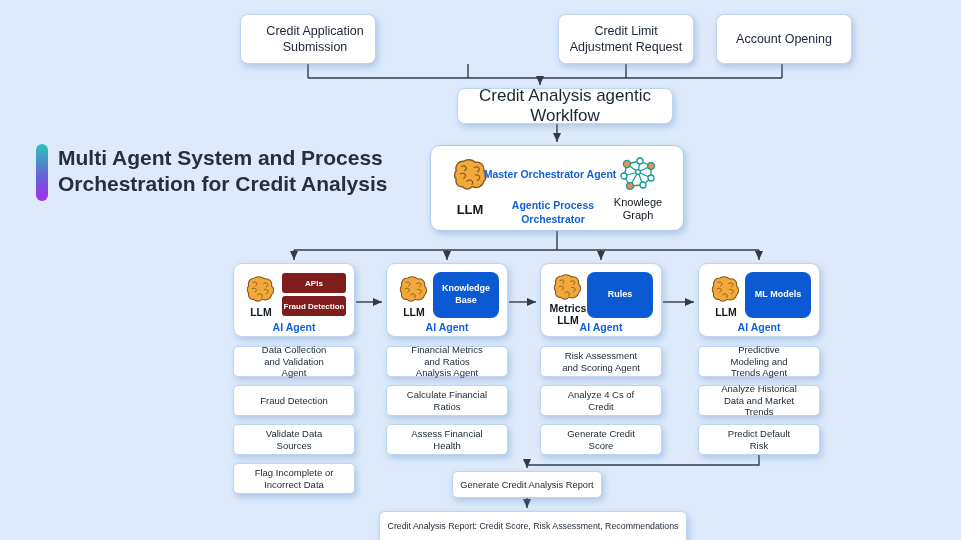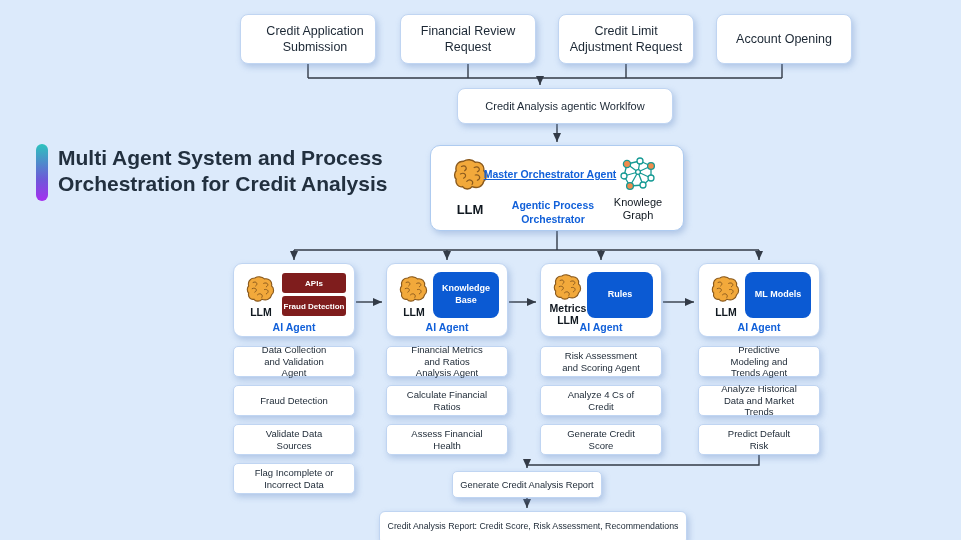"Financial Review Request" div.node { html: <div>Financial Review Request</div> -> none }
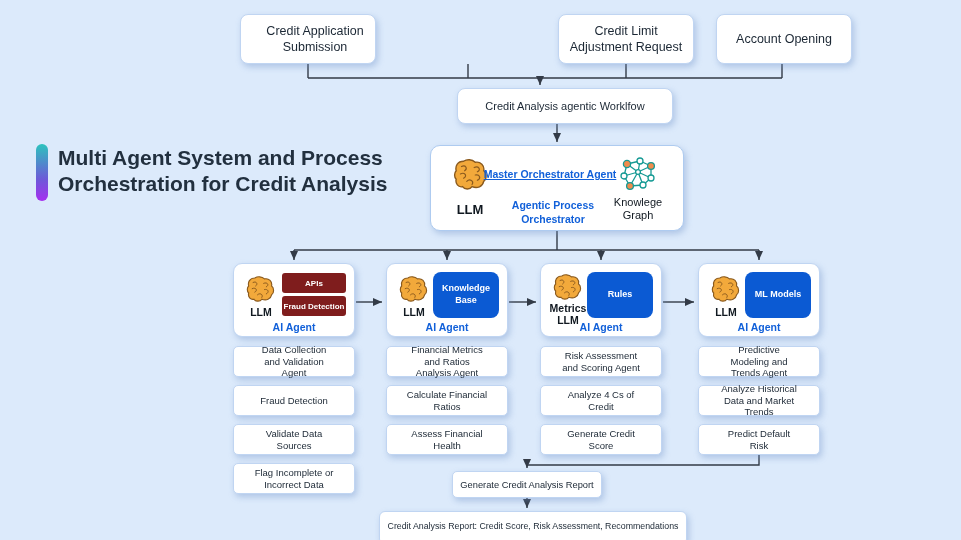"Credit Analysis agentic Worklfow" .wf { font-size: 11px -> 17px }
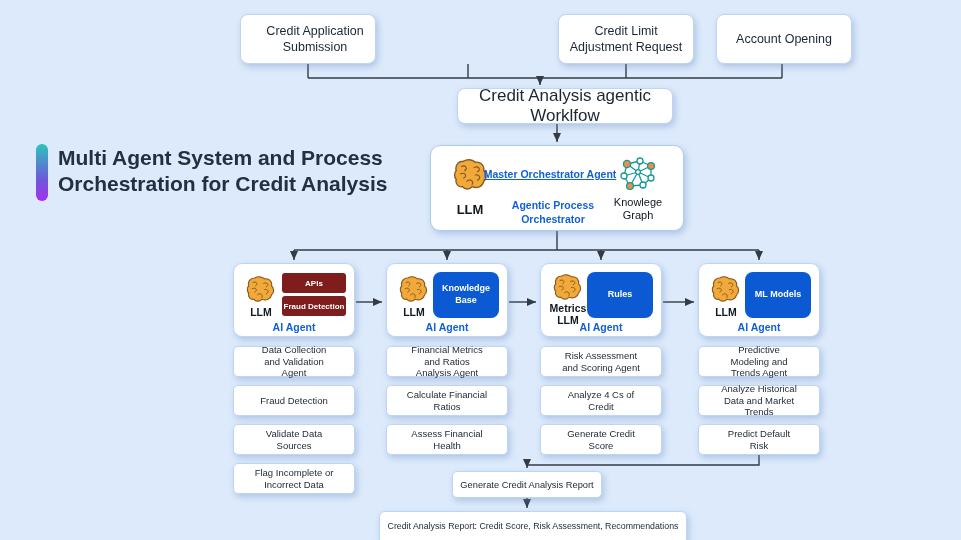"Master Orchestrator Agent" .blue-title { text-decoration: underline -> none }
